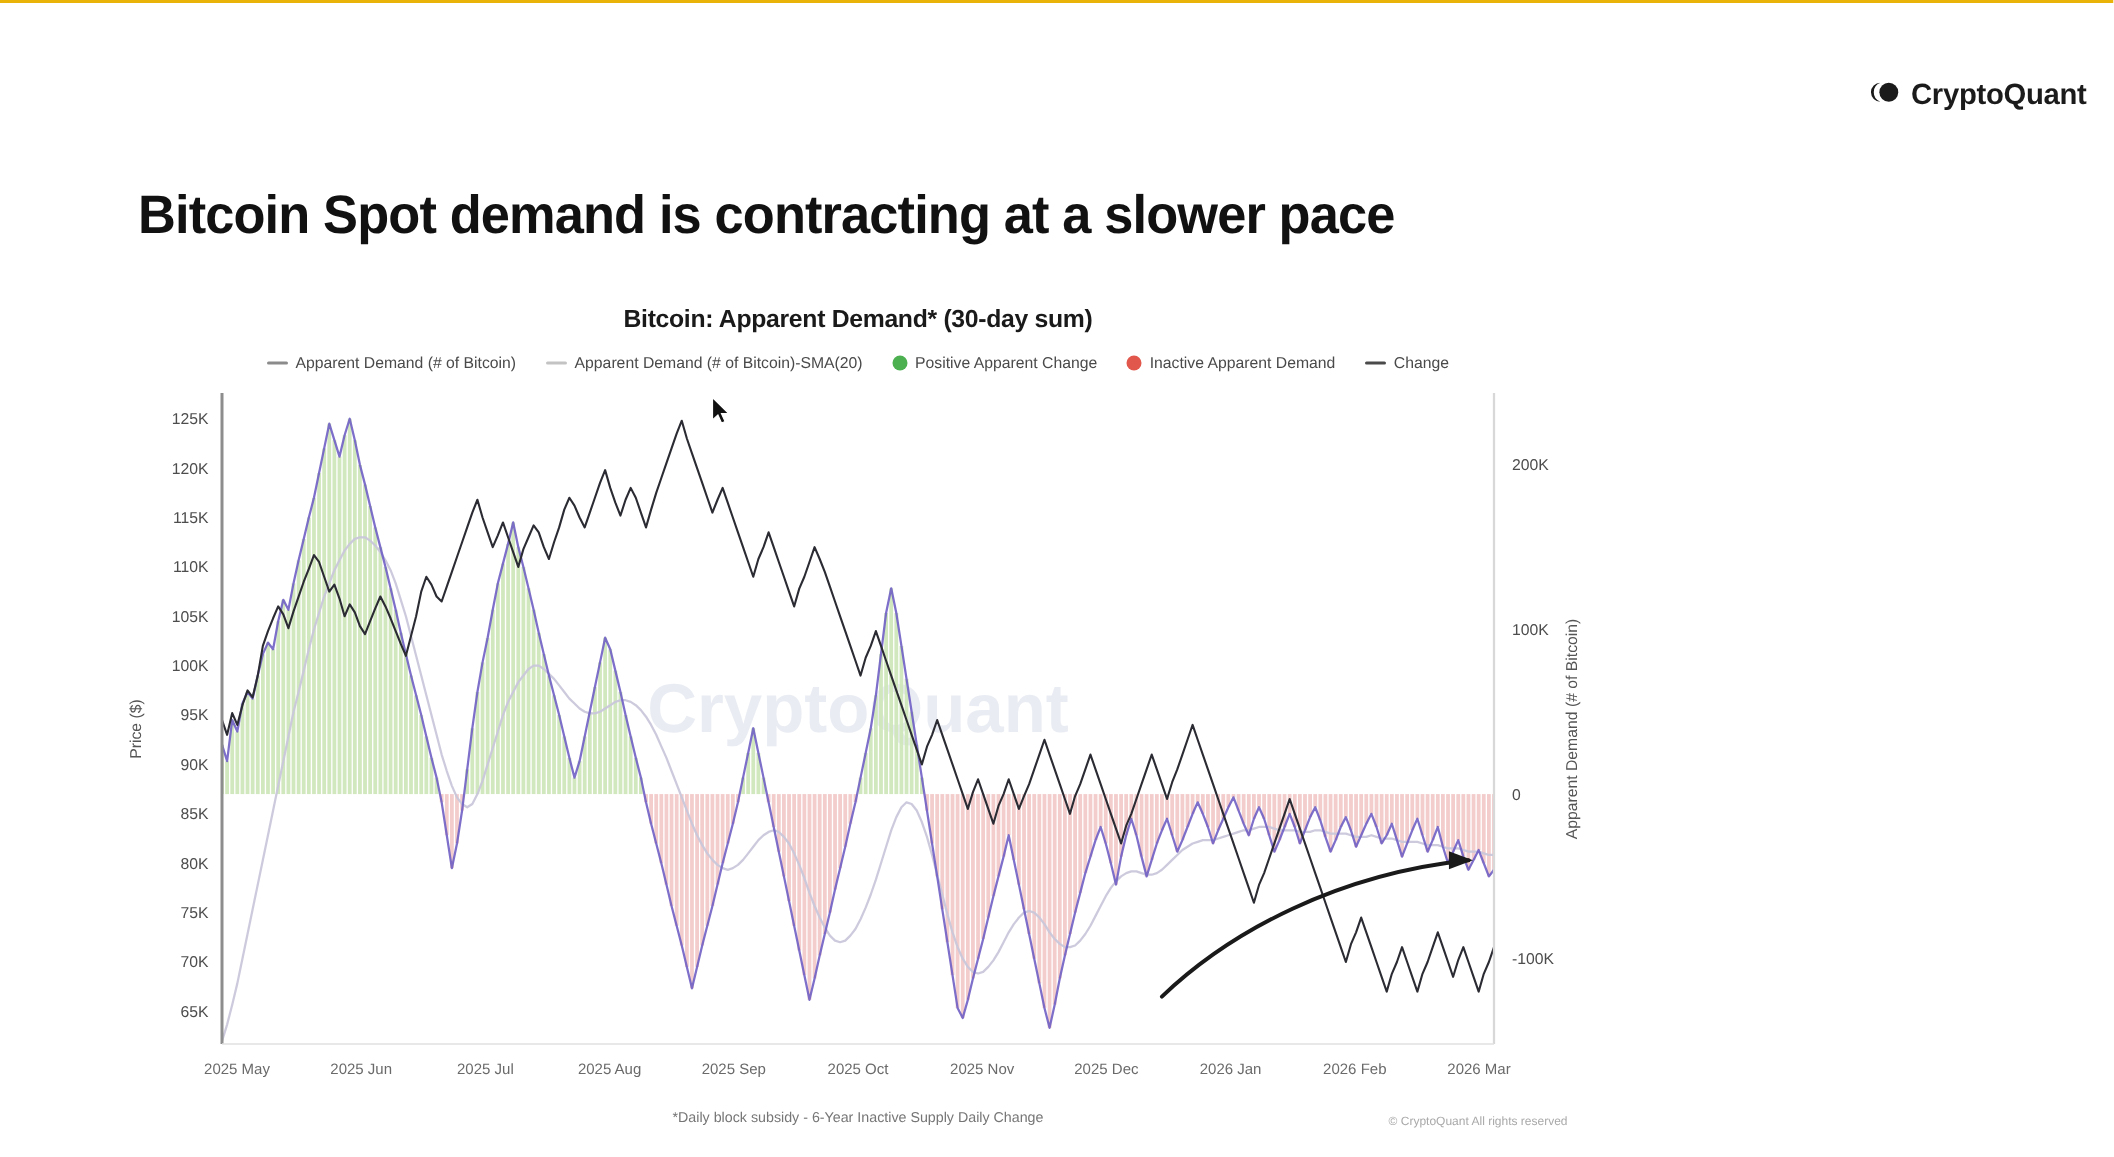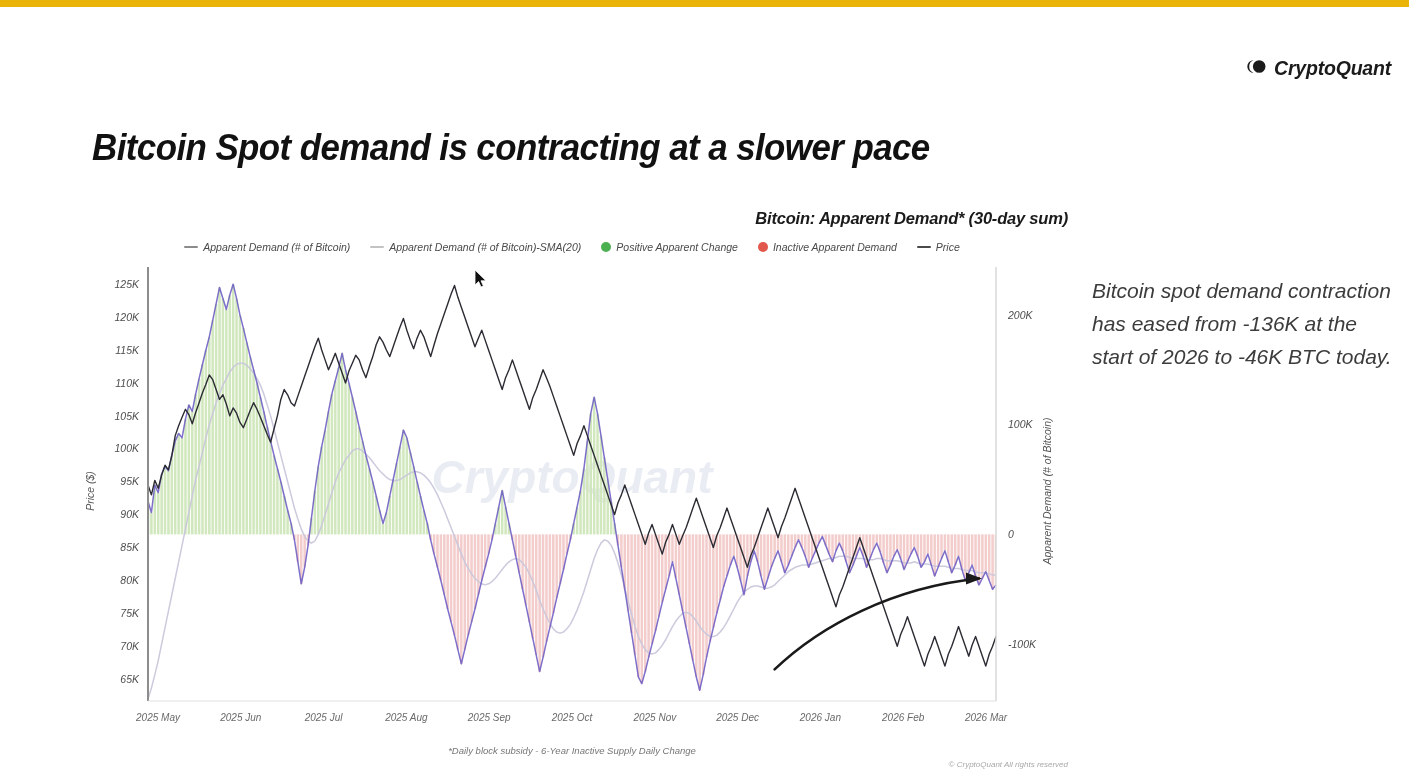"CryptoQuant" #root { border-top: 7px solid #eab308 -> 2px solid #eab308; font-style: italic -> none }
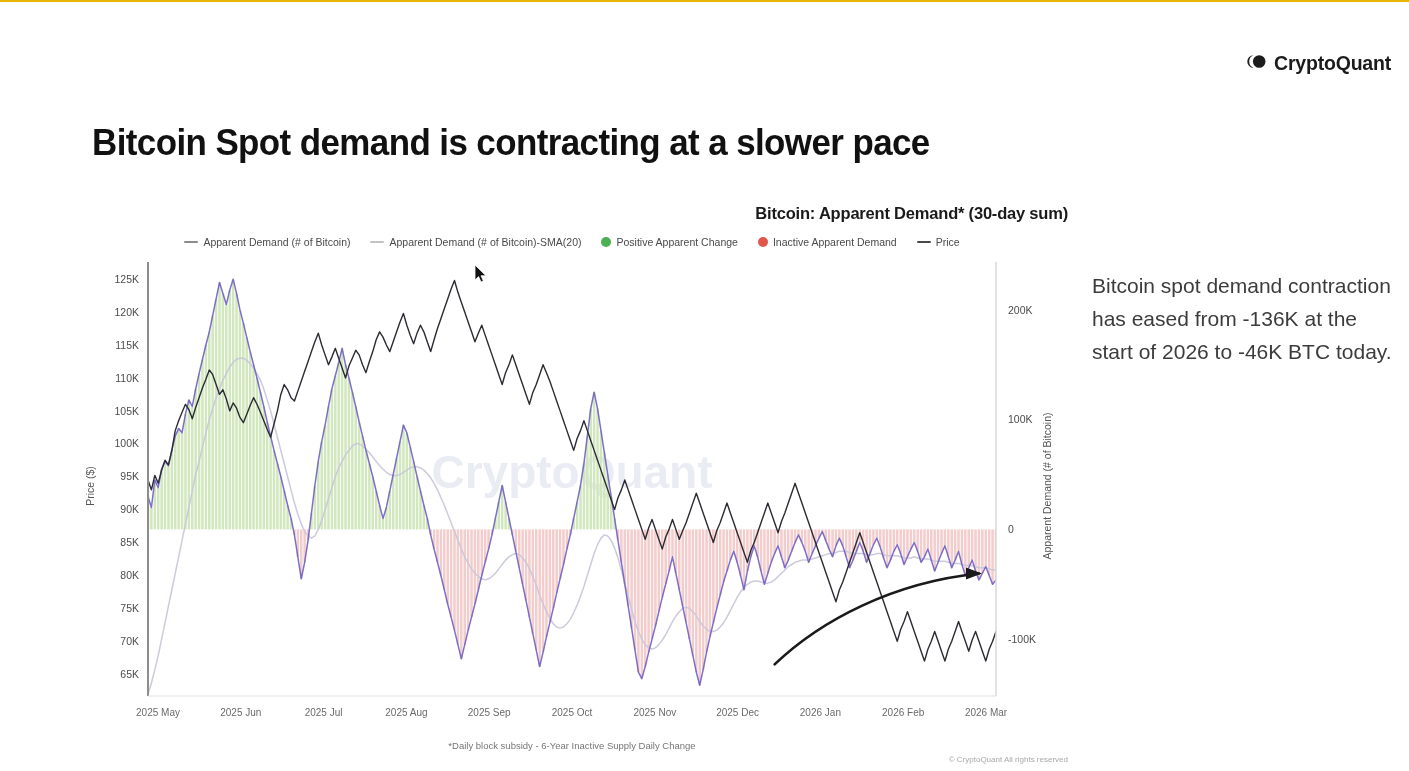"Bitcoin: Apparent Demand* (30-day sum)" #chart-title { text-align: right -> center }
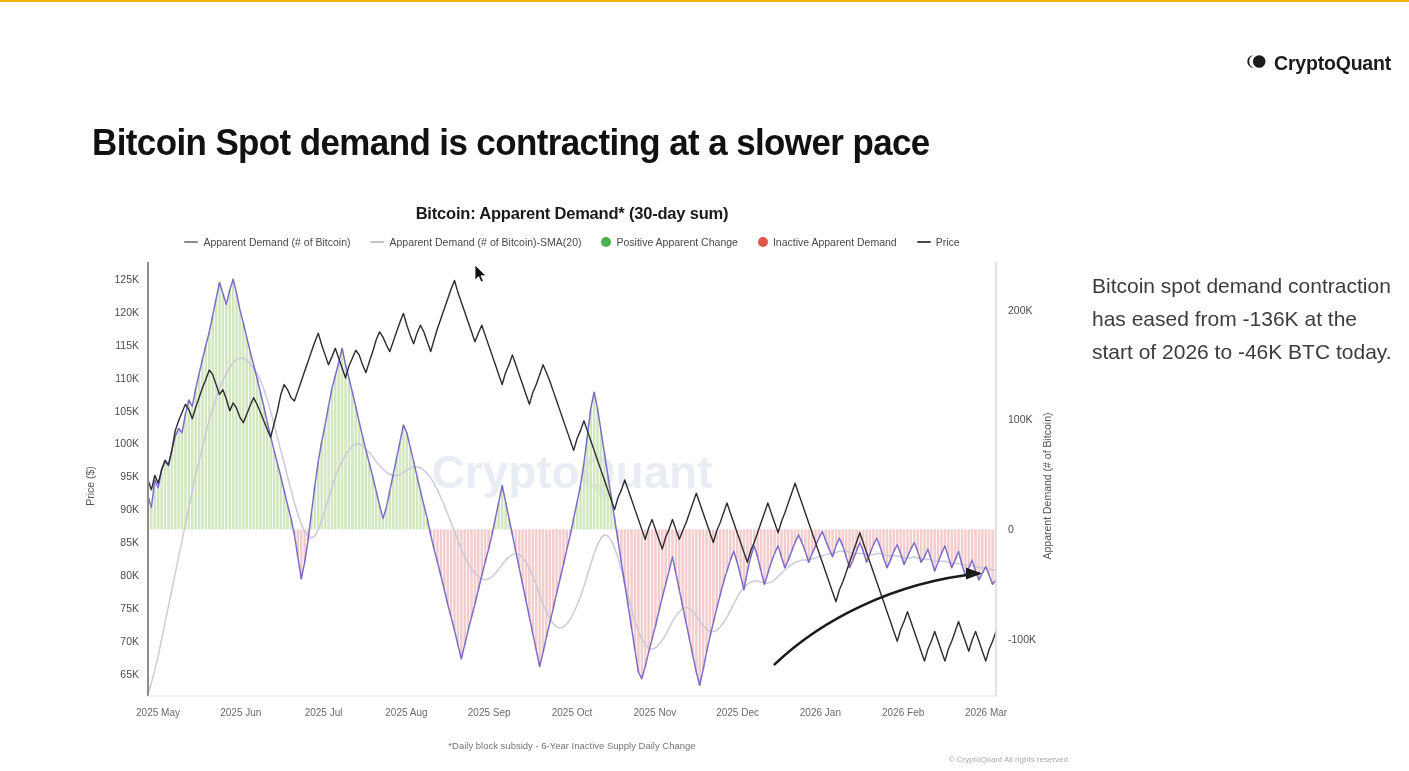"Price" span.lbl { text: Price -> Change }
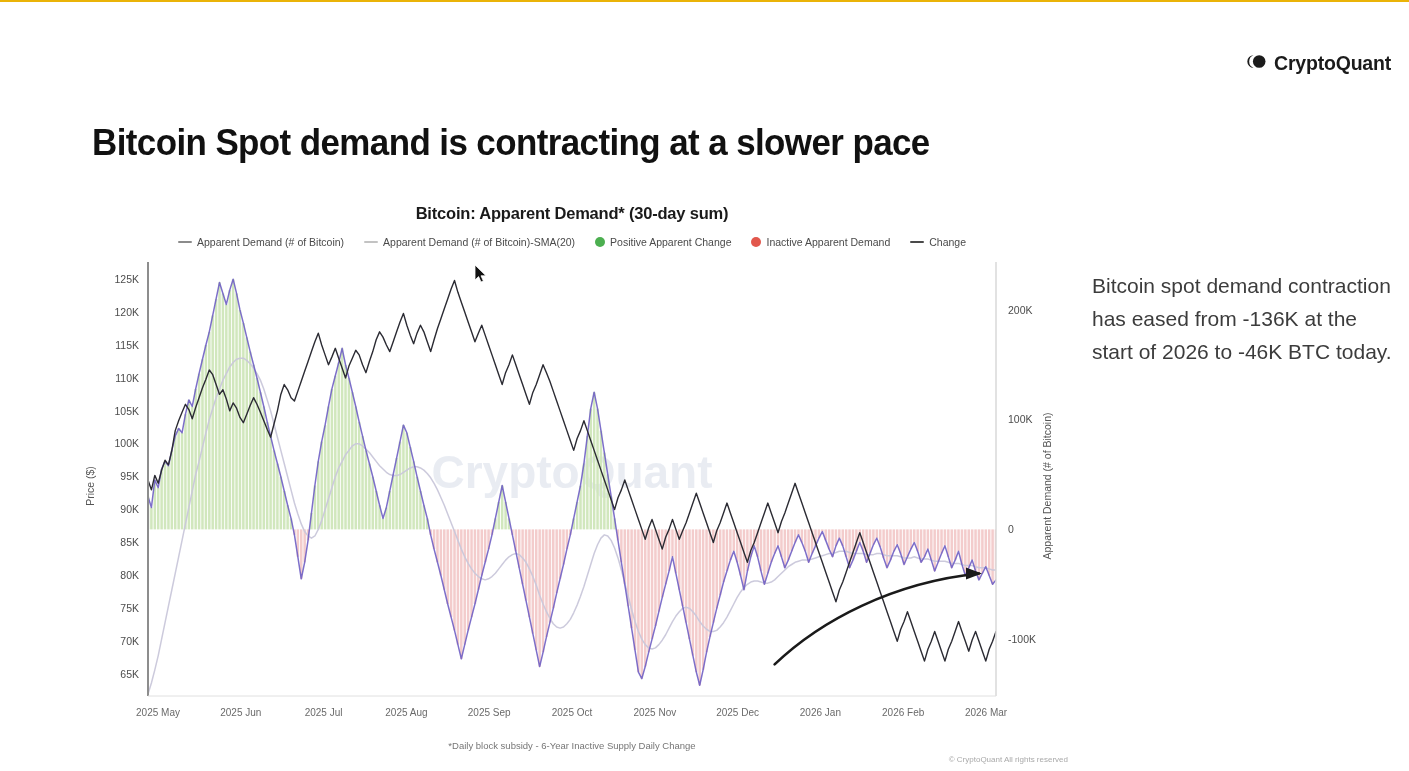"Bitcoin spot demand contraction has" div { html: <div>Bitcoin spot demand contraction has eased from -136K at the start of 2026 to -46K BTC today.</div> -> none }
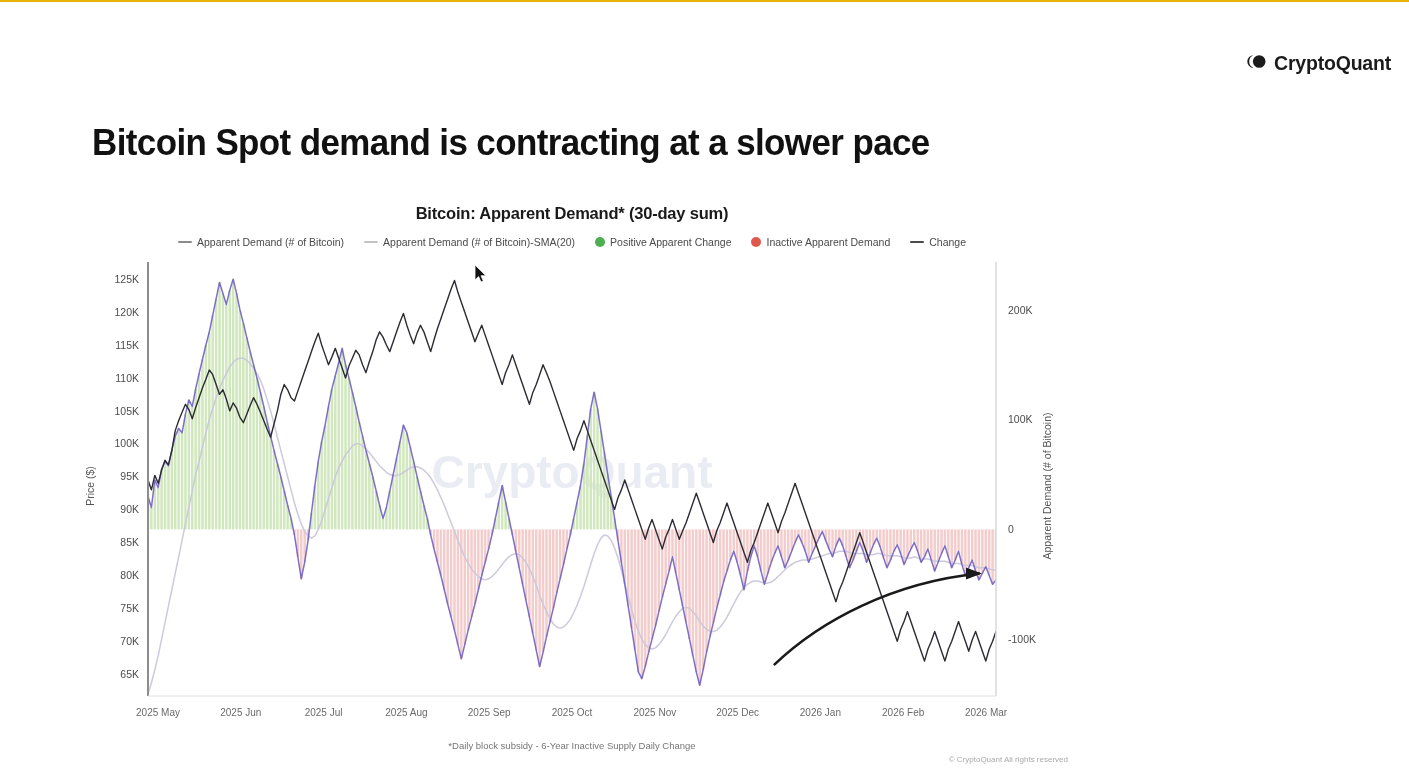"© CryptoQuant All rights reserved" #copyright { margin-top: 12px -> none; right: 0 -> 23px }
